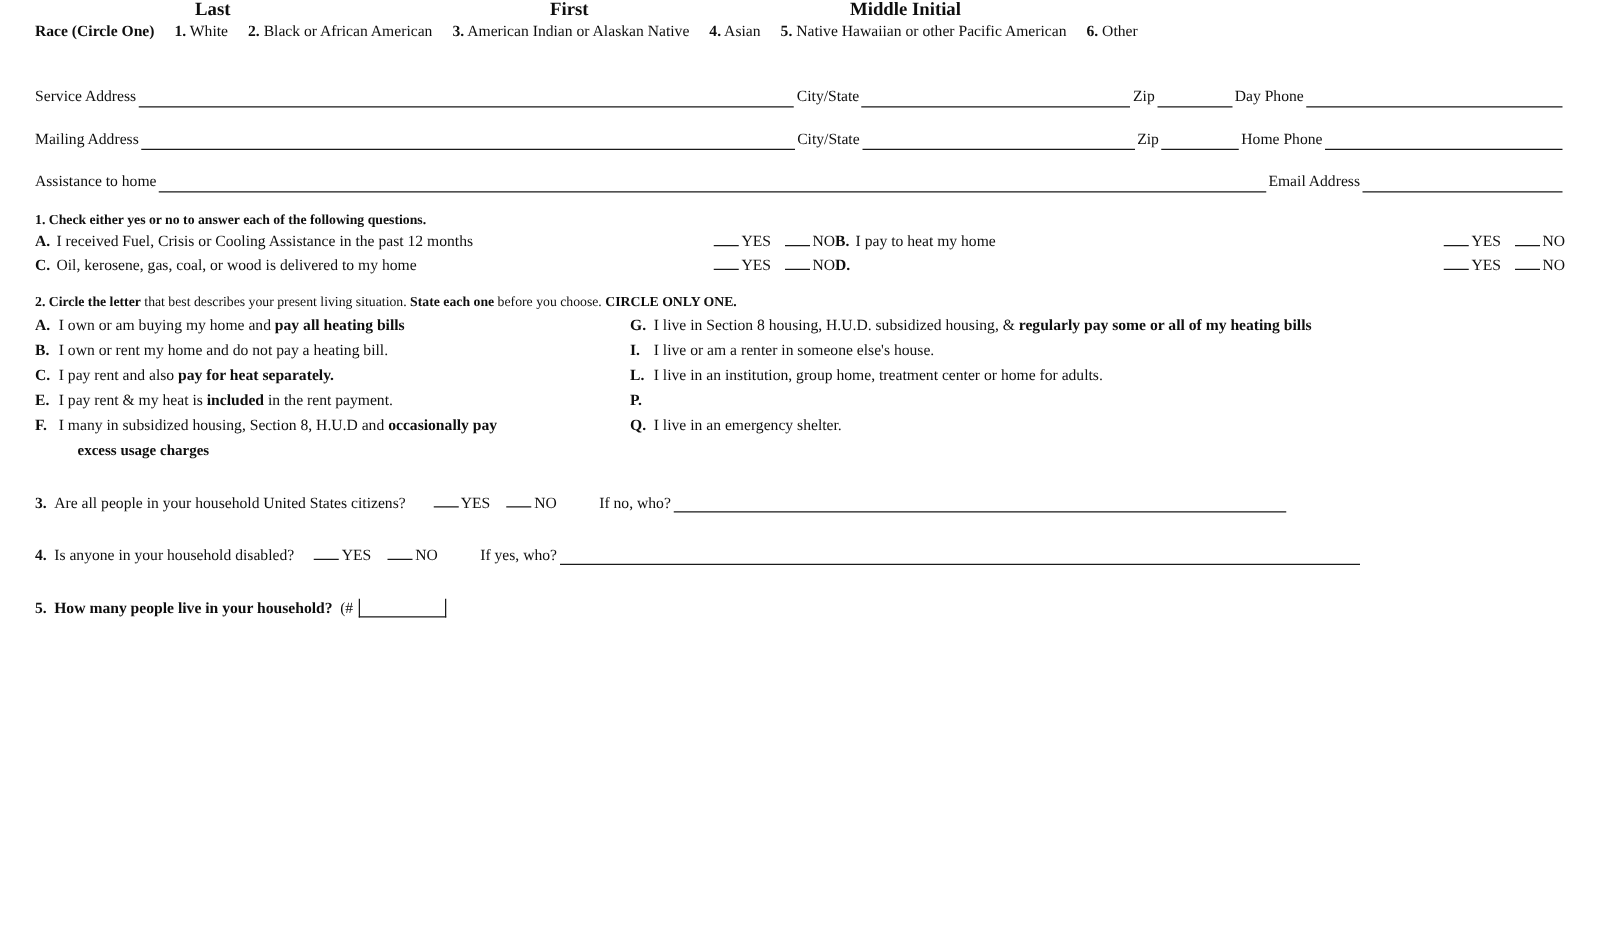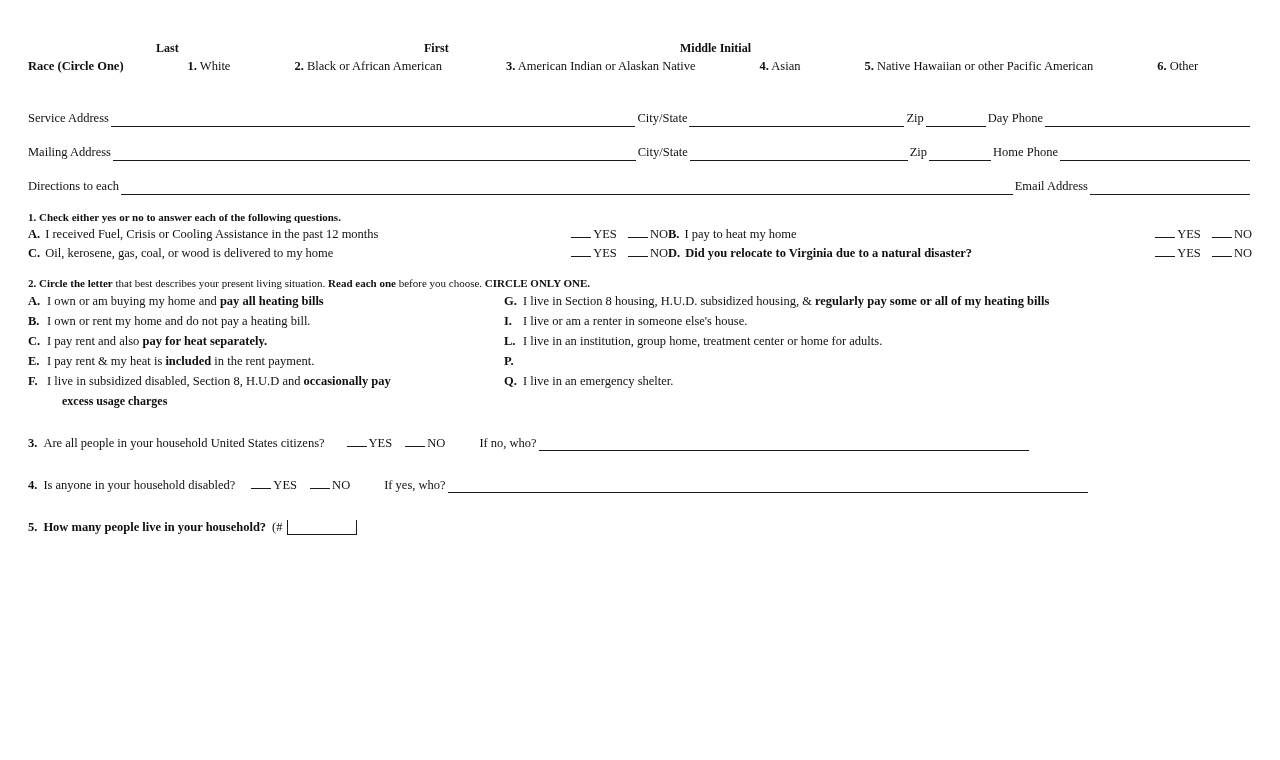"Last" .namecaps { font-size: 12px -> 15px; margin-top: 41px -> none }
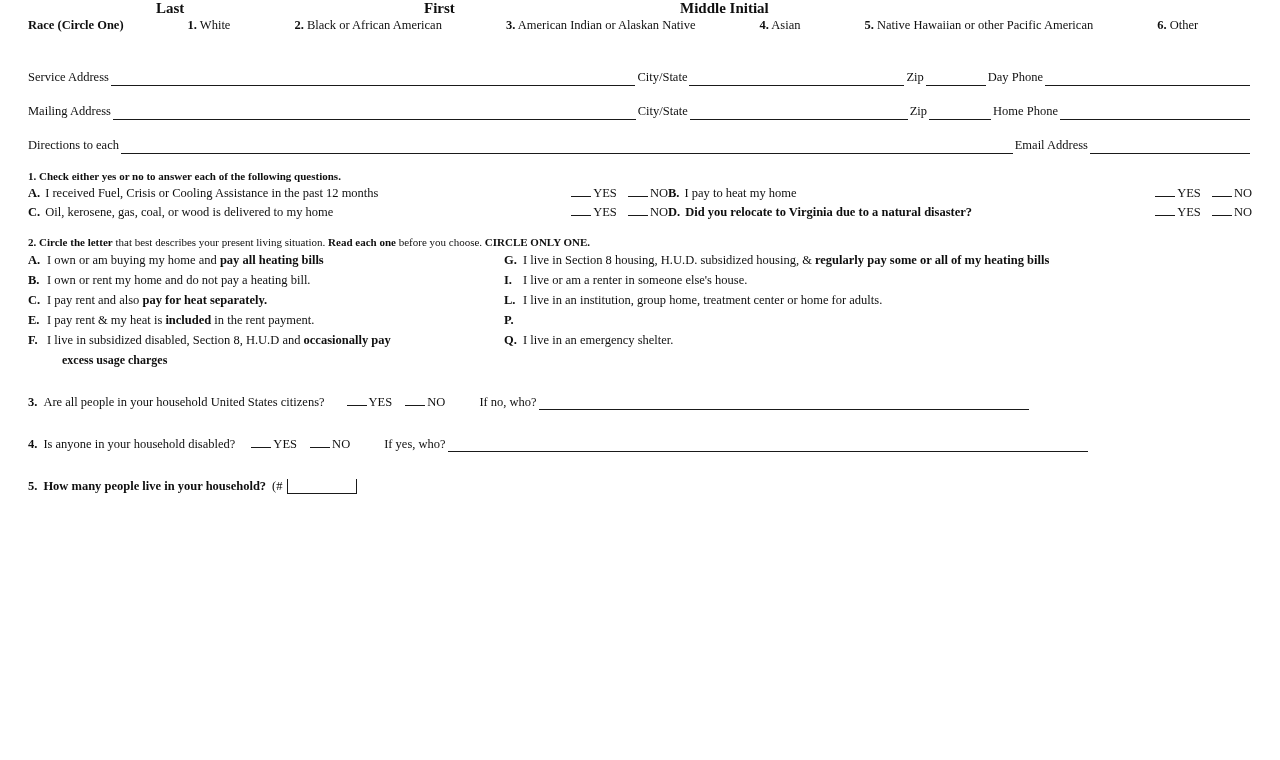"First" .nc-first { left: 396px -> 412px }
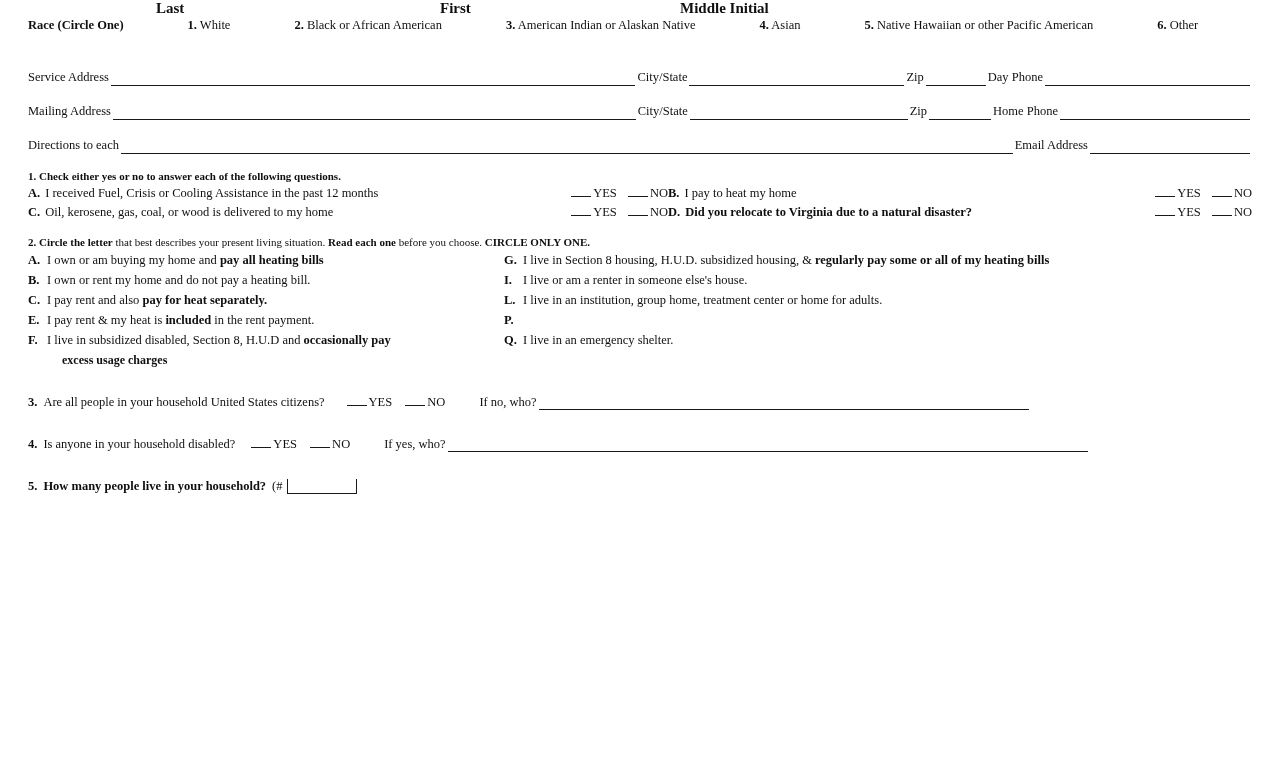"Race (Circle One)" .race-line { gap: 48px -> none }
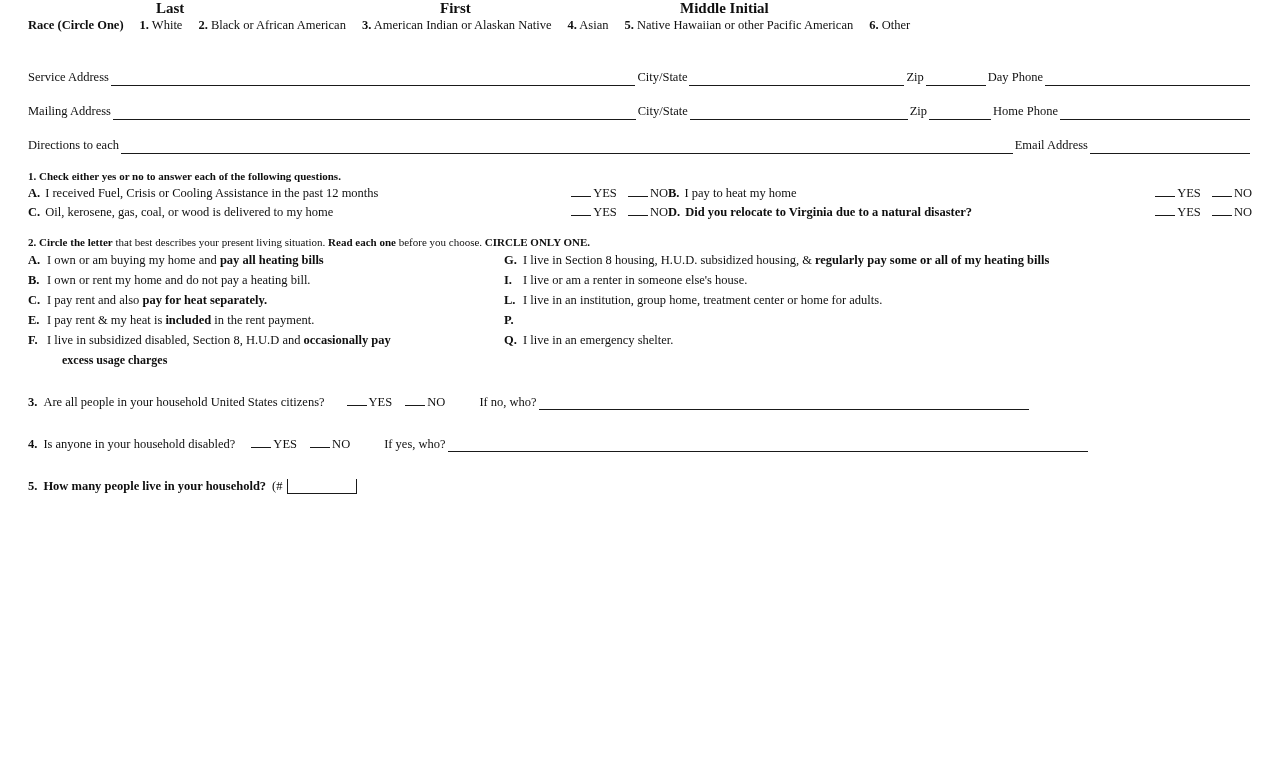"Directions to each" span.lbl { text: Directions to each -> Assistance to home }
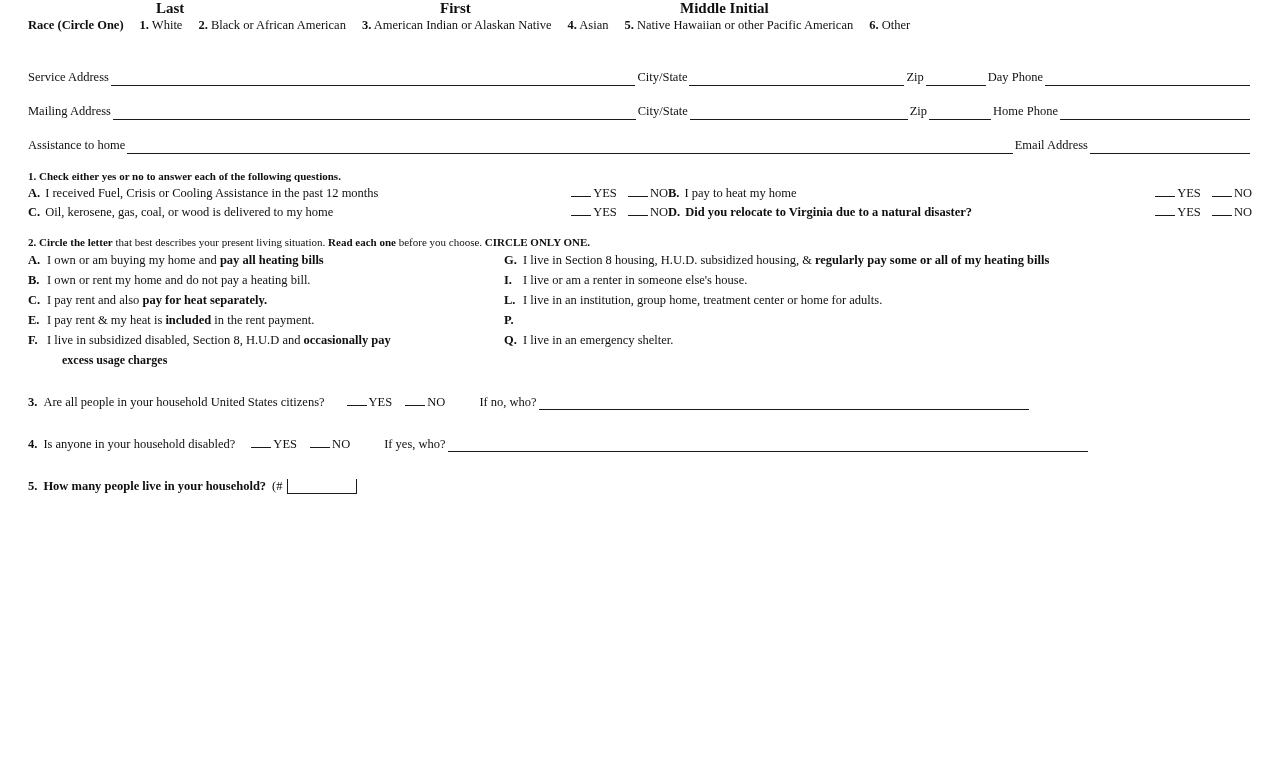"Did you relocate to Virginia" span.bold { html: <span>Did you relocate to Virginia due to a natural disaster?</span> -> none }
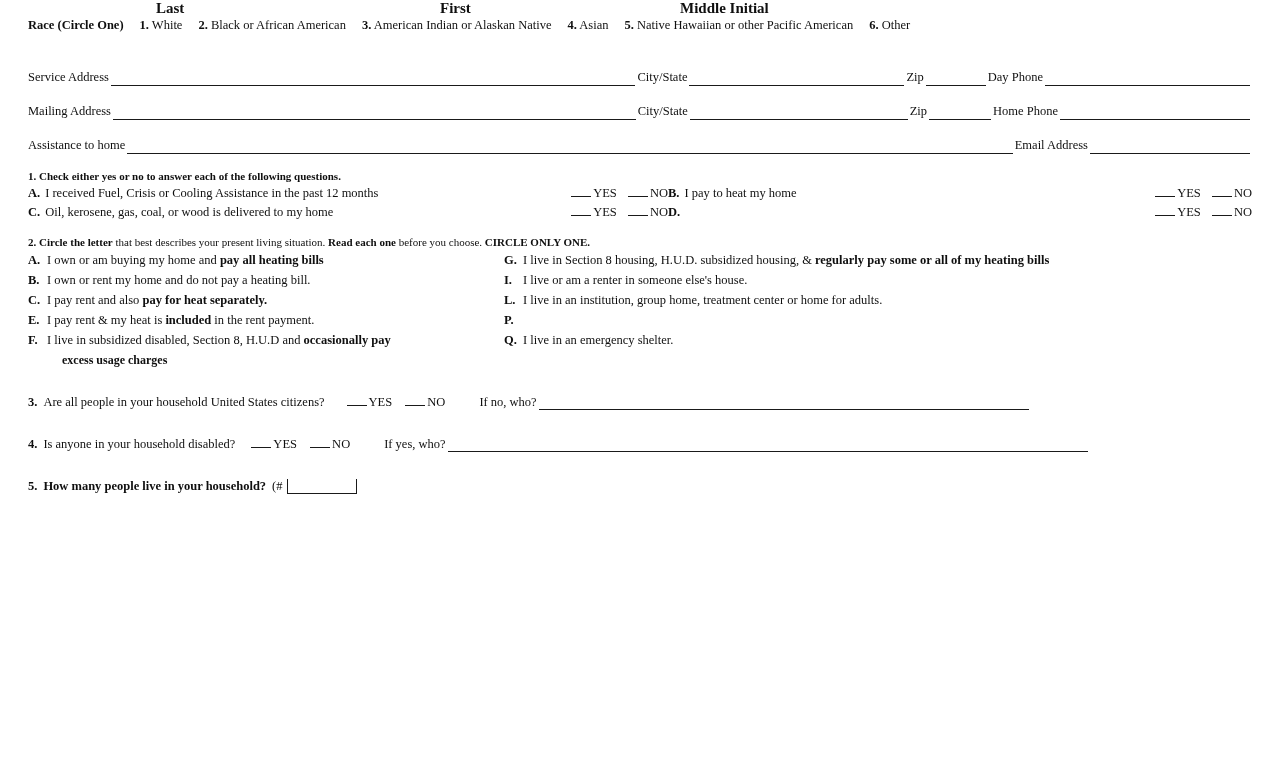"Read each one" span { text: Read -> State }
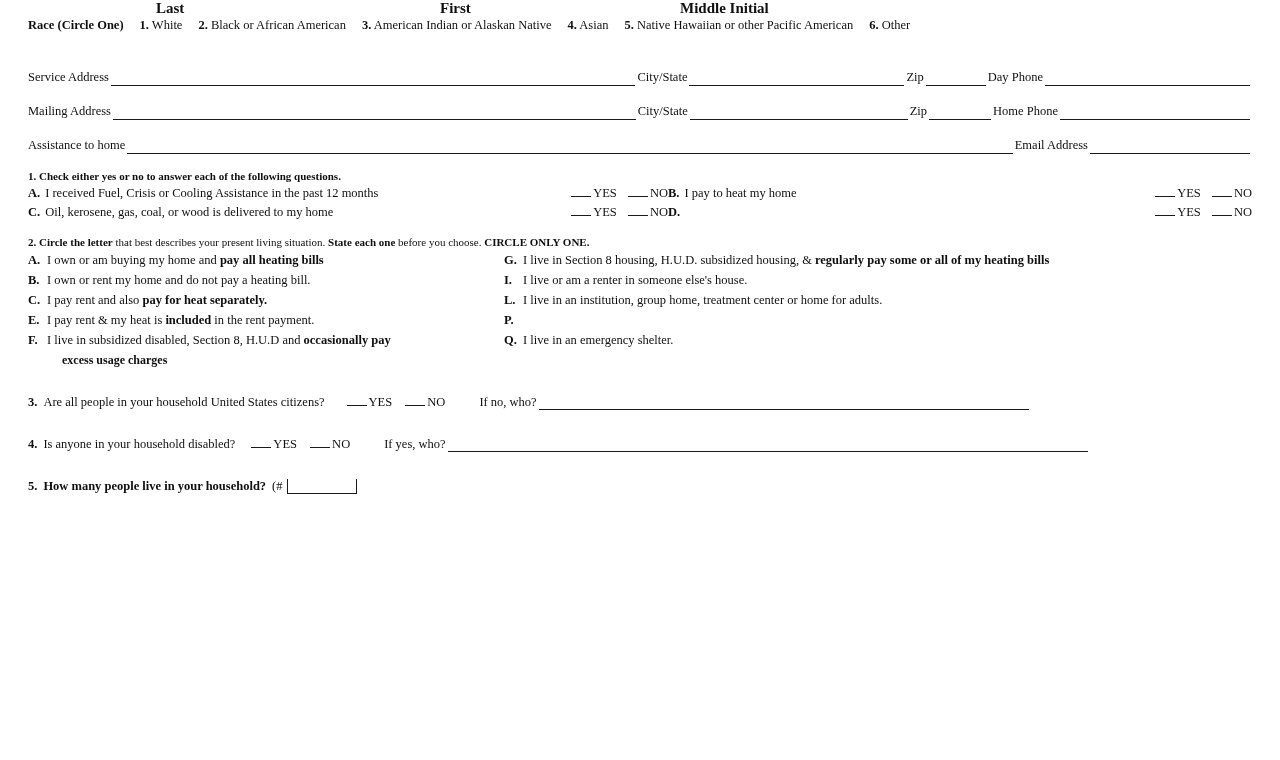"I live in subsidized disabled," span { text: live in subsidized disabled -> many in subsidized housing }
